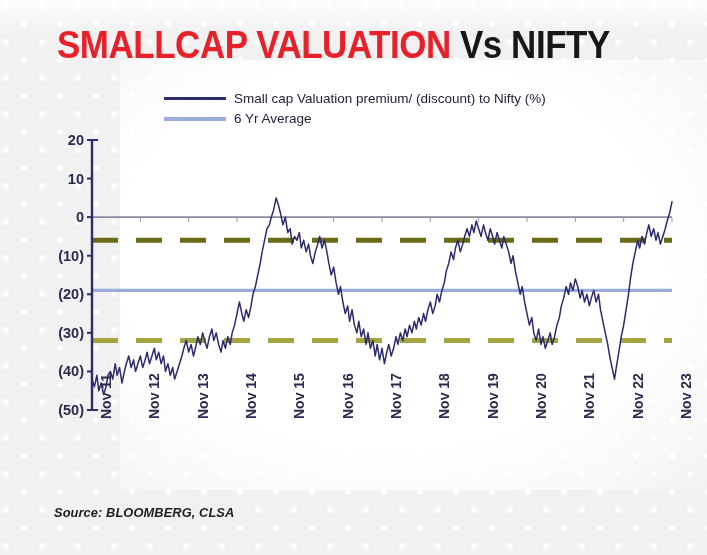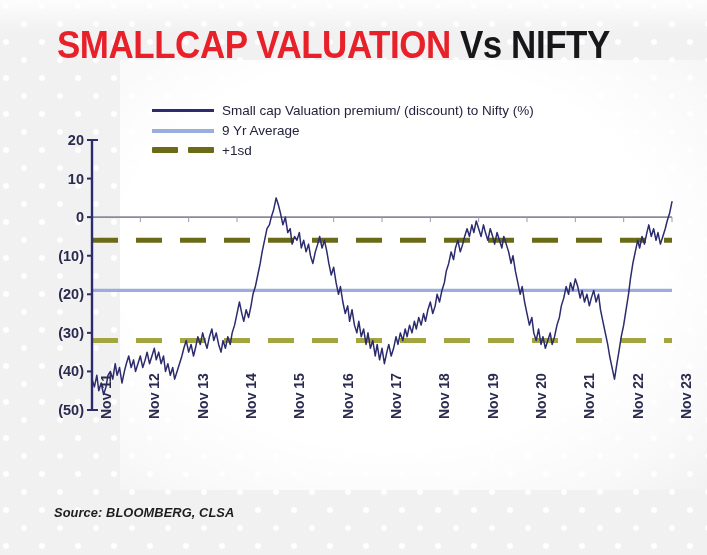"Small cap Valuation premium/ (discount)" #legend { left: 152px -> 164px; margin-top: 12px -> none }
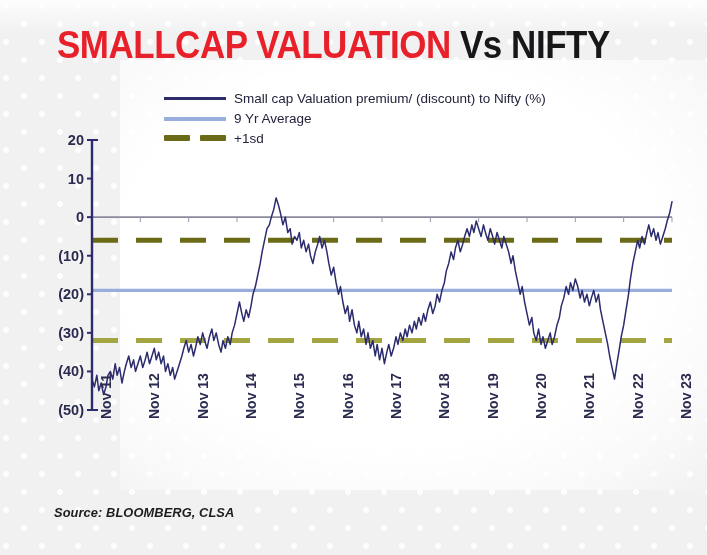"9 Yr Average" span.lg-lbl { text: 9 -> 6 }
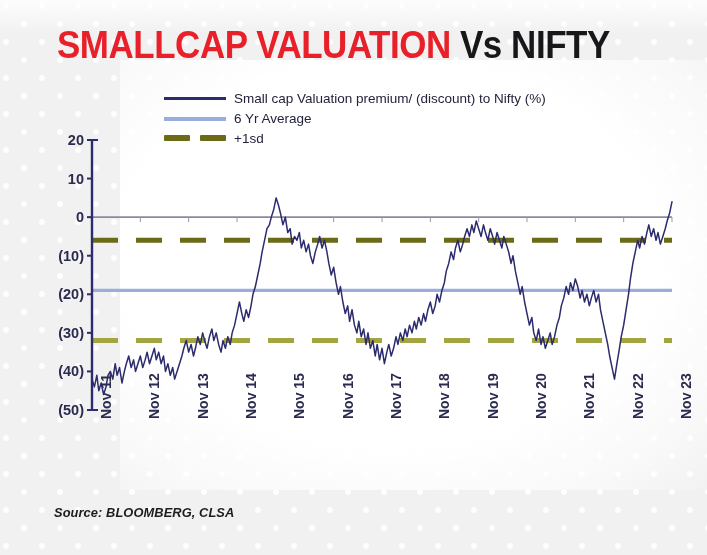"+1sd" div.lg-row { html: <div> <span> <span></span> <span></span> </span> <span>+1sd</span> </div> -> none }
